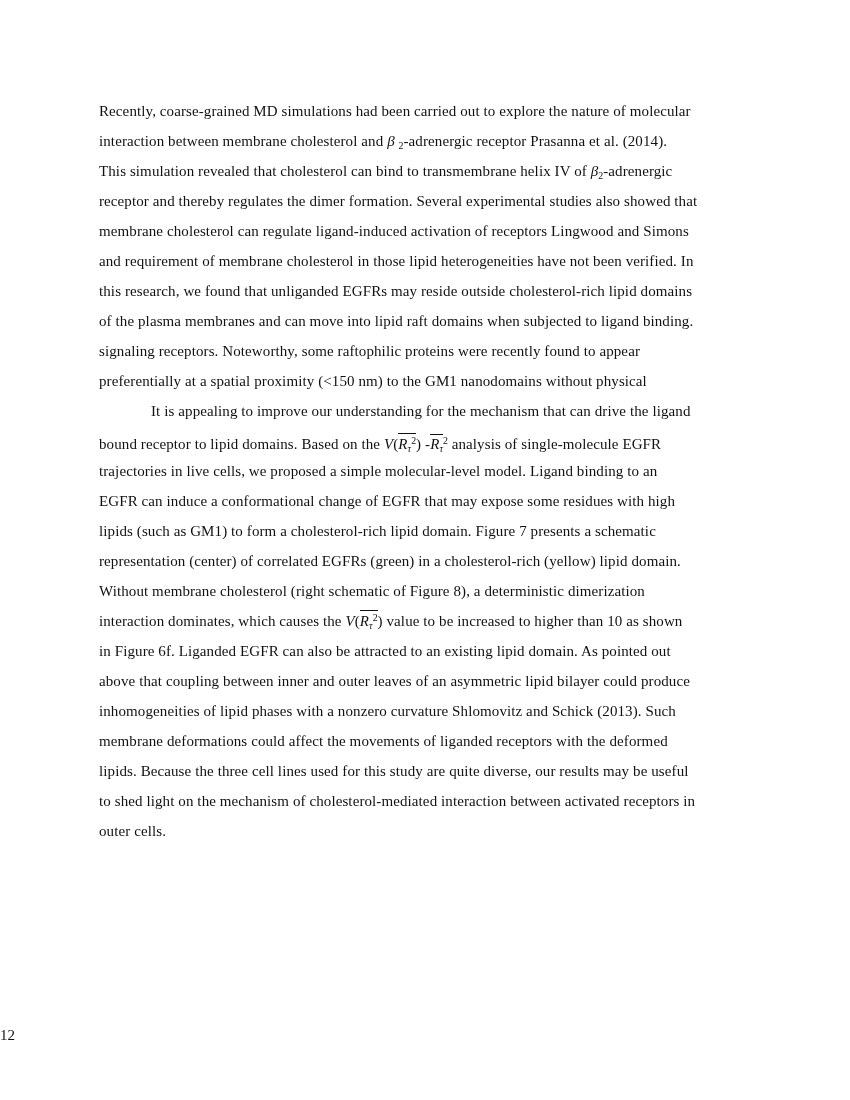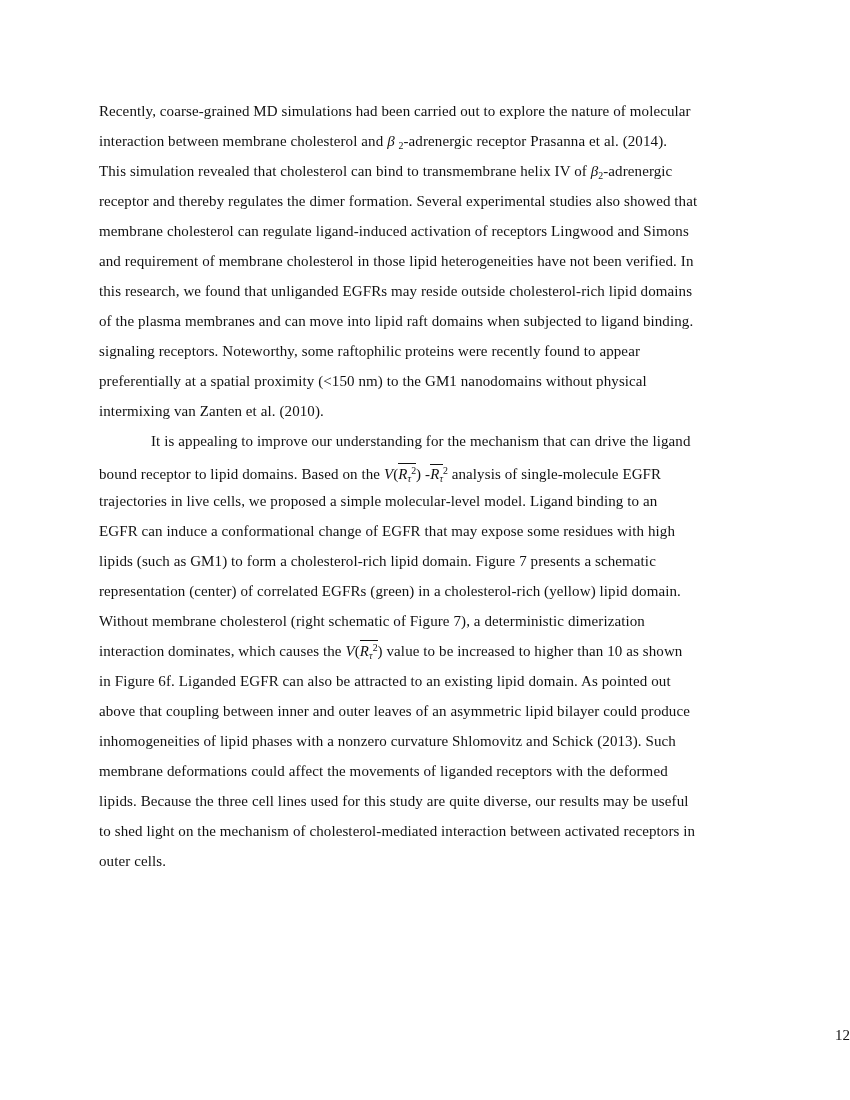"intermixing van Zanten et al." div.line { html: <div><span>intermixing van Zanten et al. (2010).</span></div> -> none }
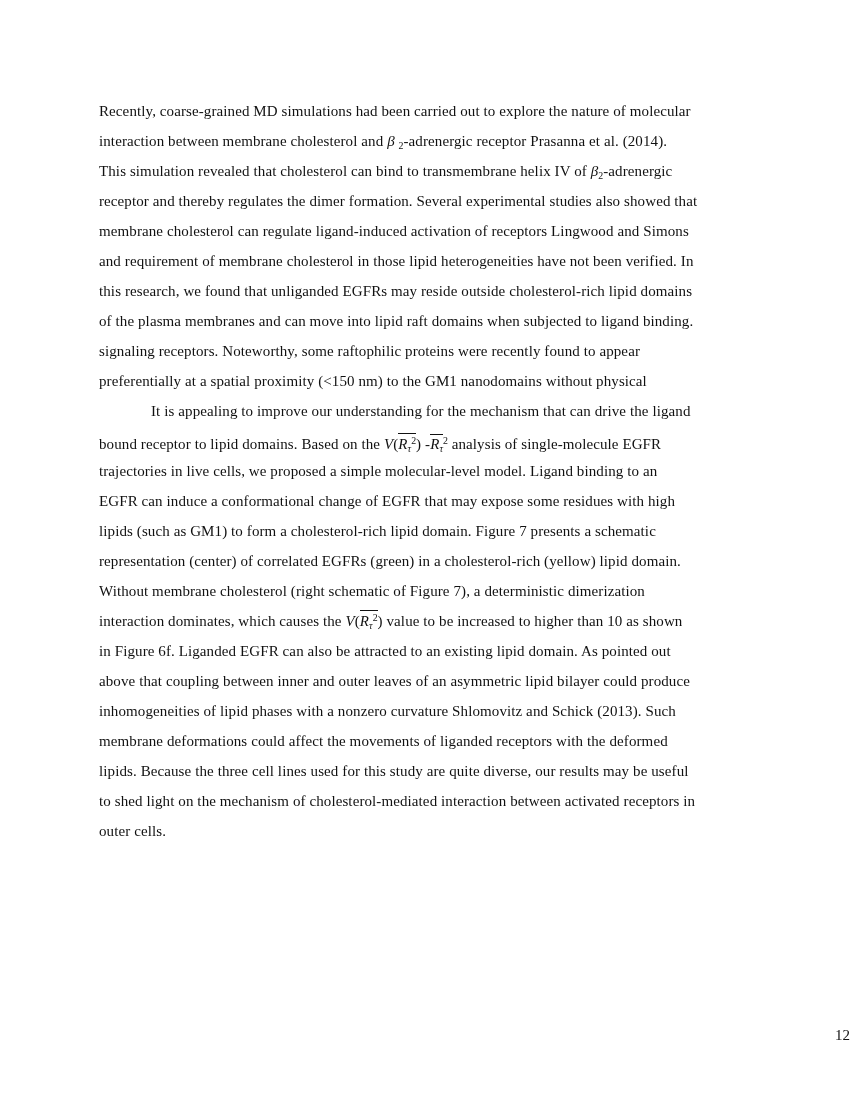"Without membrane cholesterol (right" span { text: 7 -> 8 }
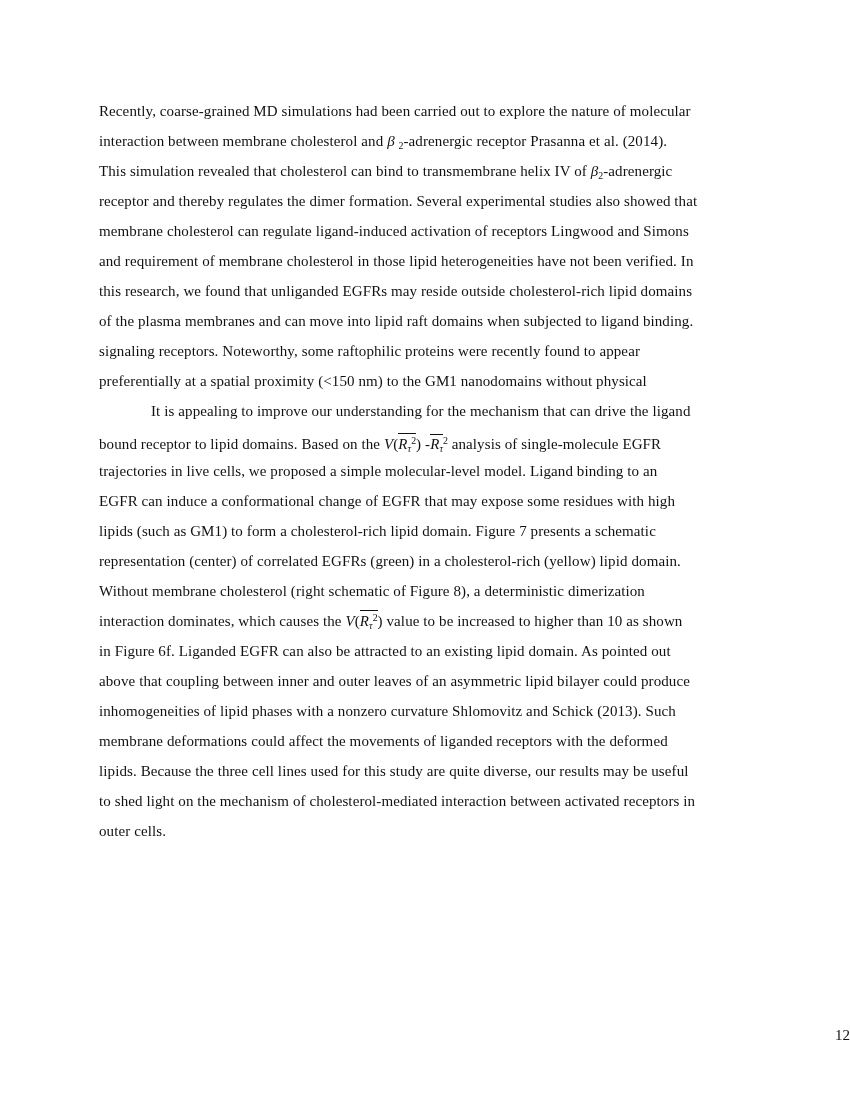"12" .pagenum { text-align: right -> left }
